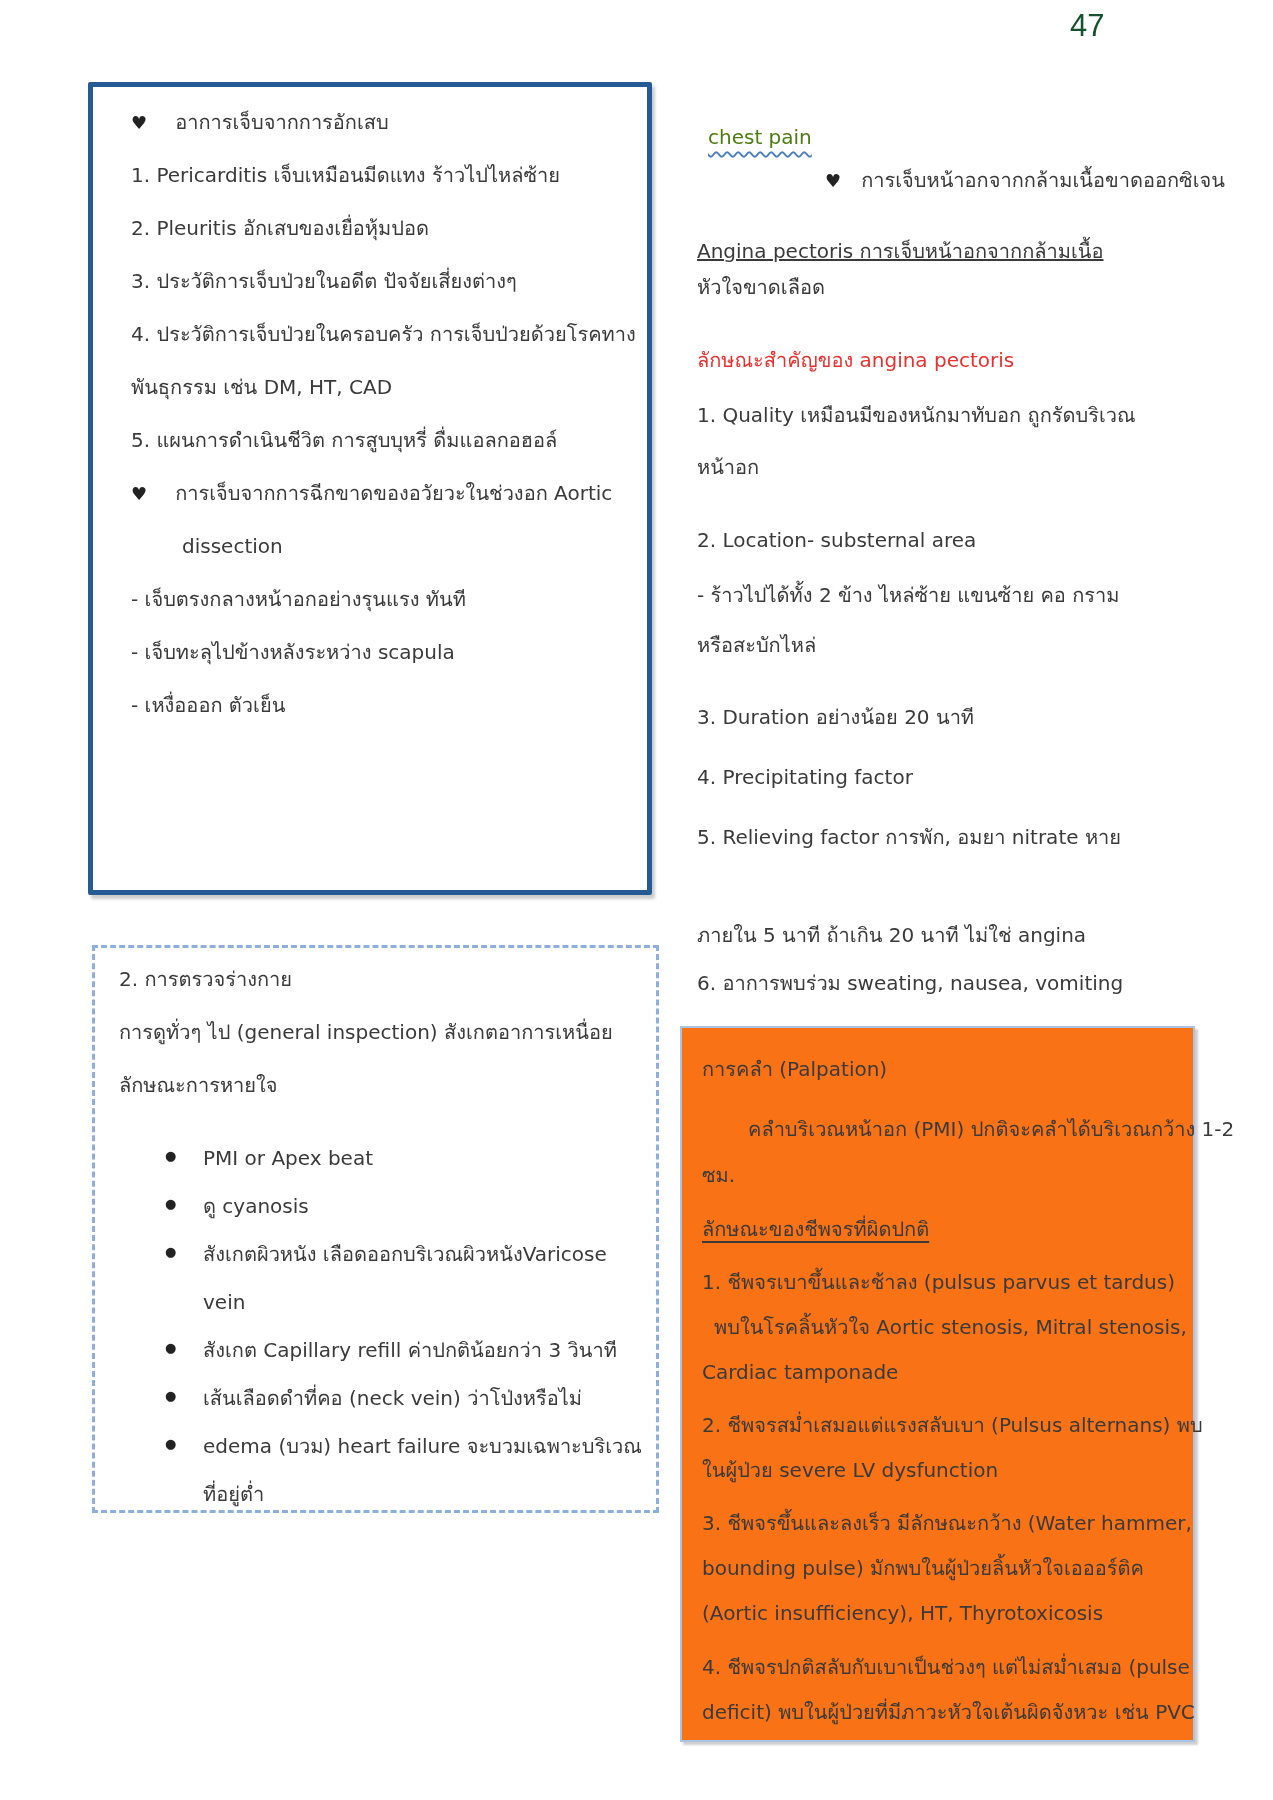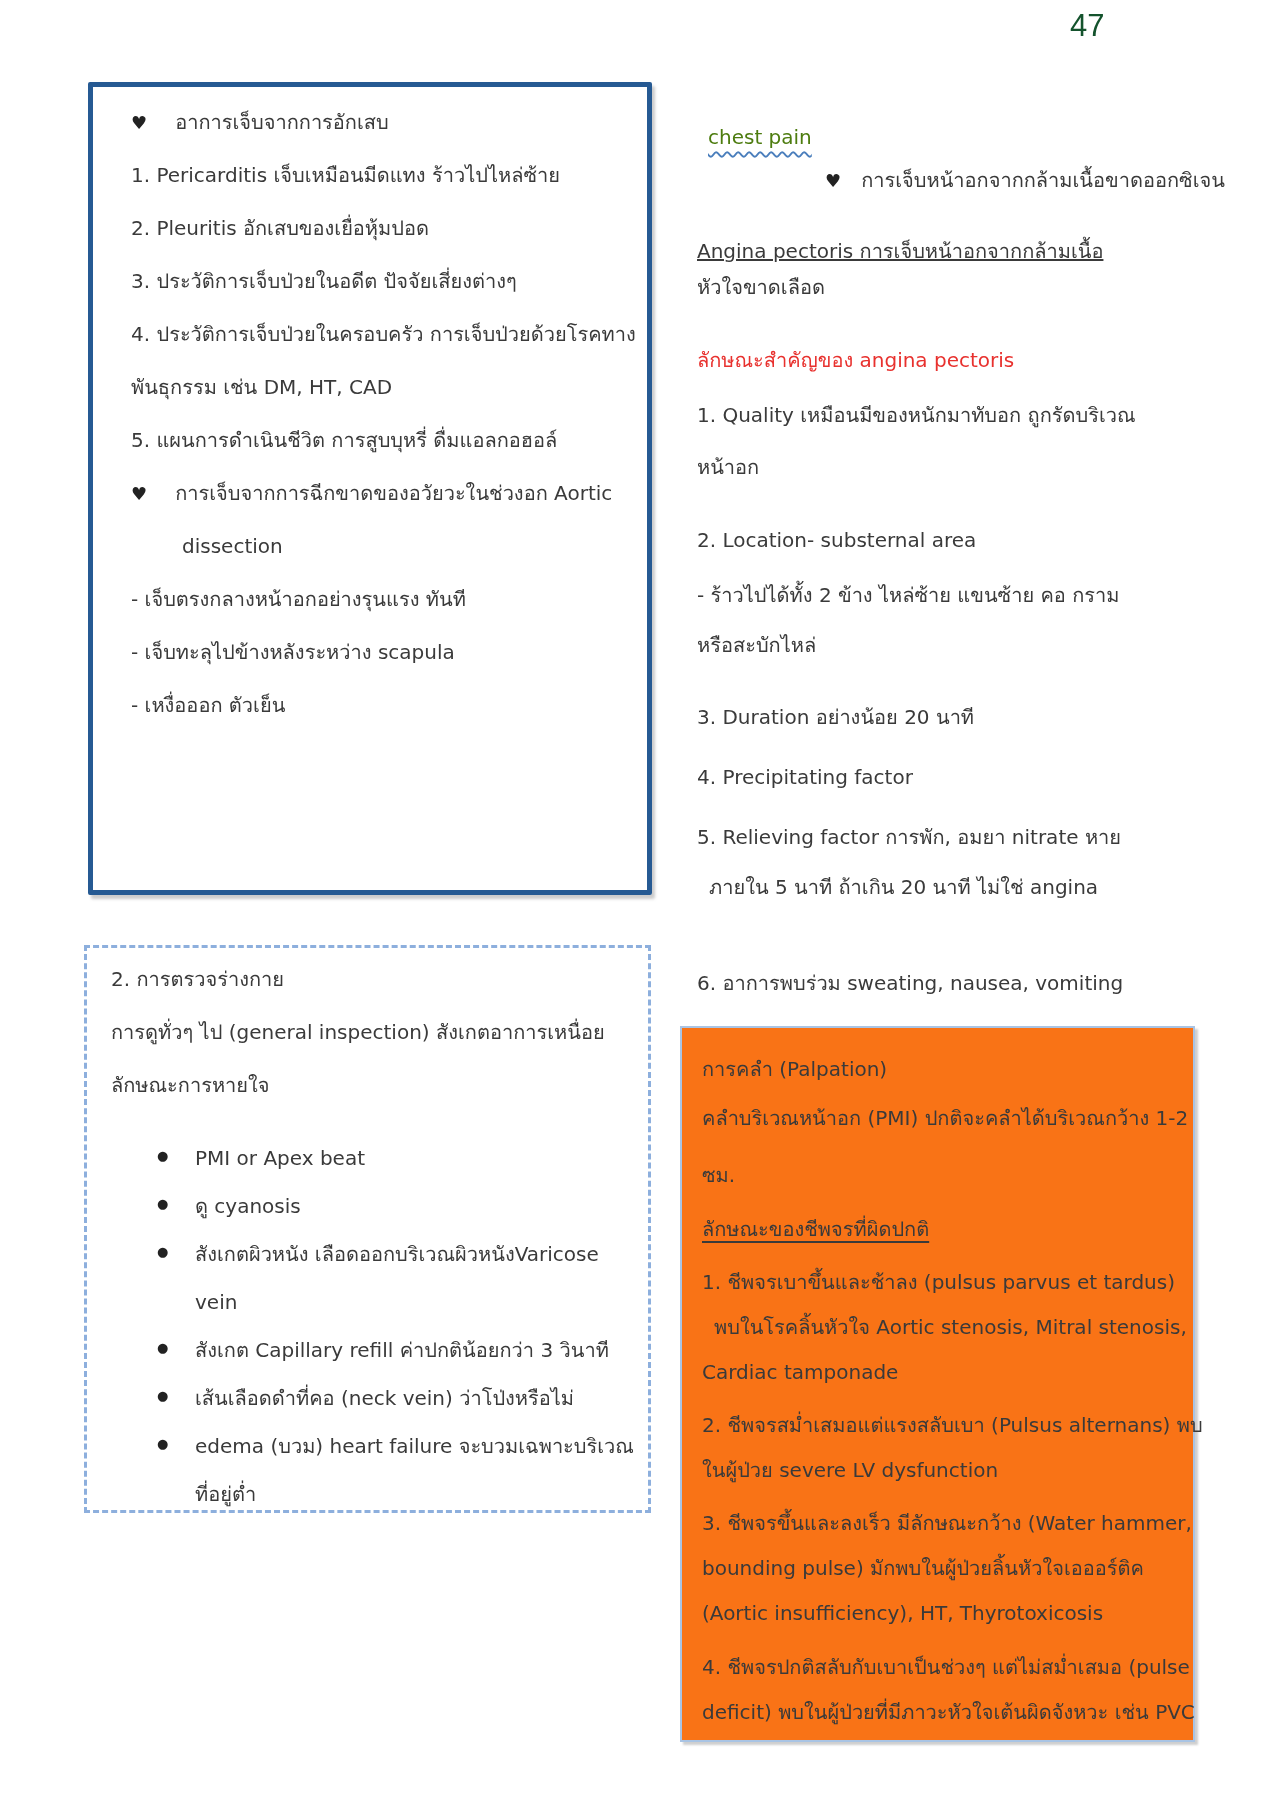"ภายใน 5 นาที ถ้าเกิน 20" div.ln { margin-left: 12px -> none; top: 872px -> 920px }
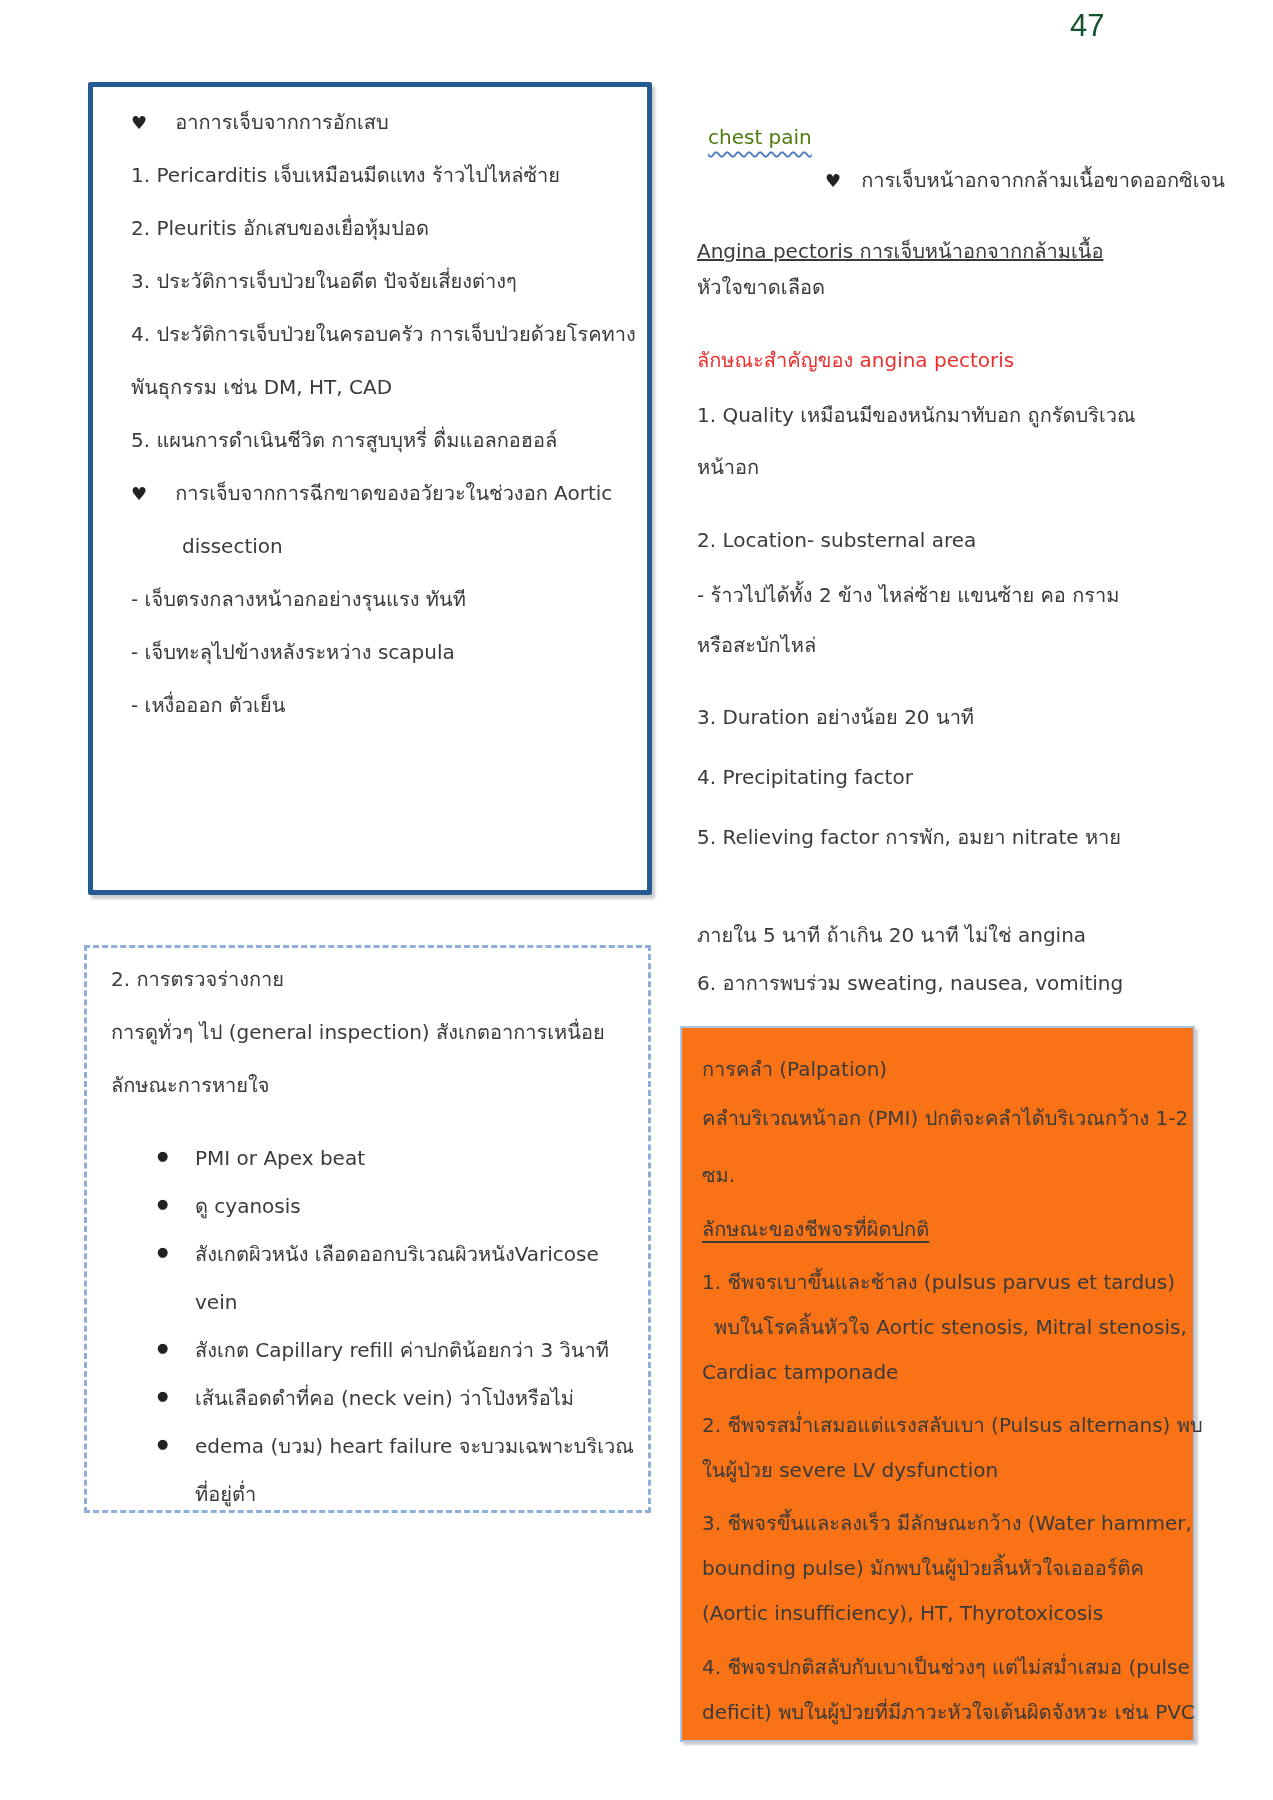"2. การตรวจร่างกาย" .box2 { left: 84px -> 92px }
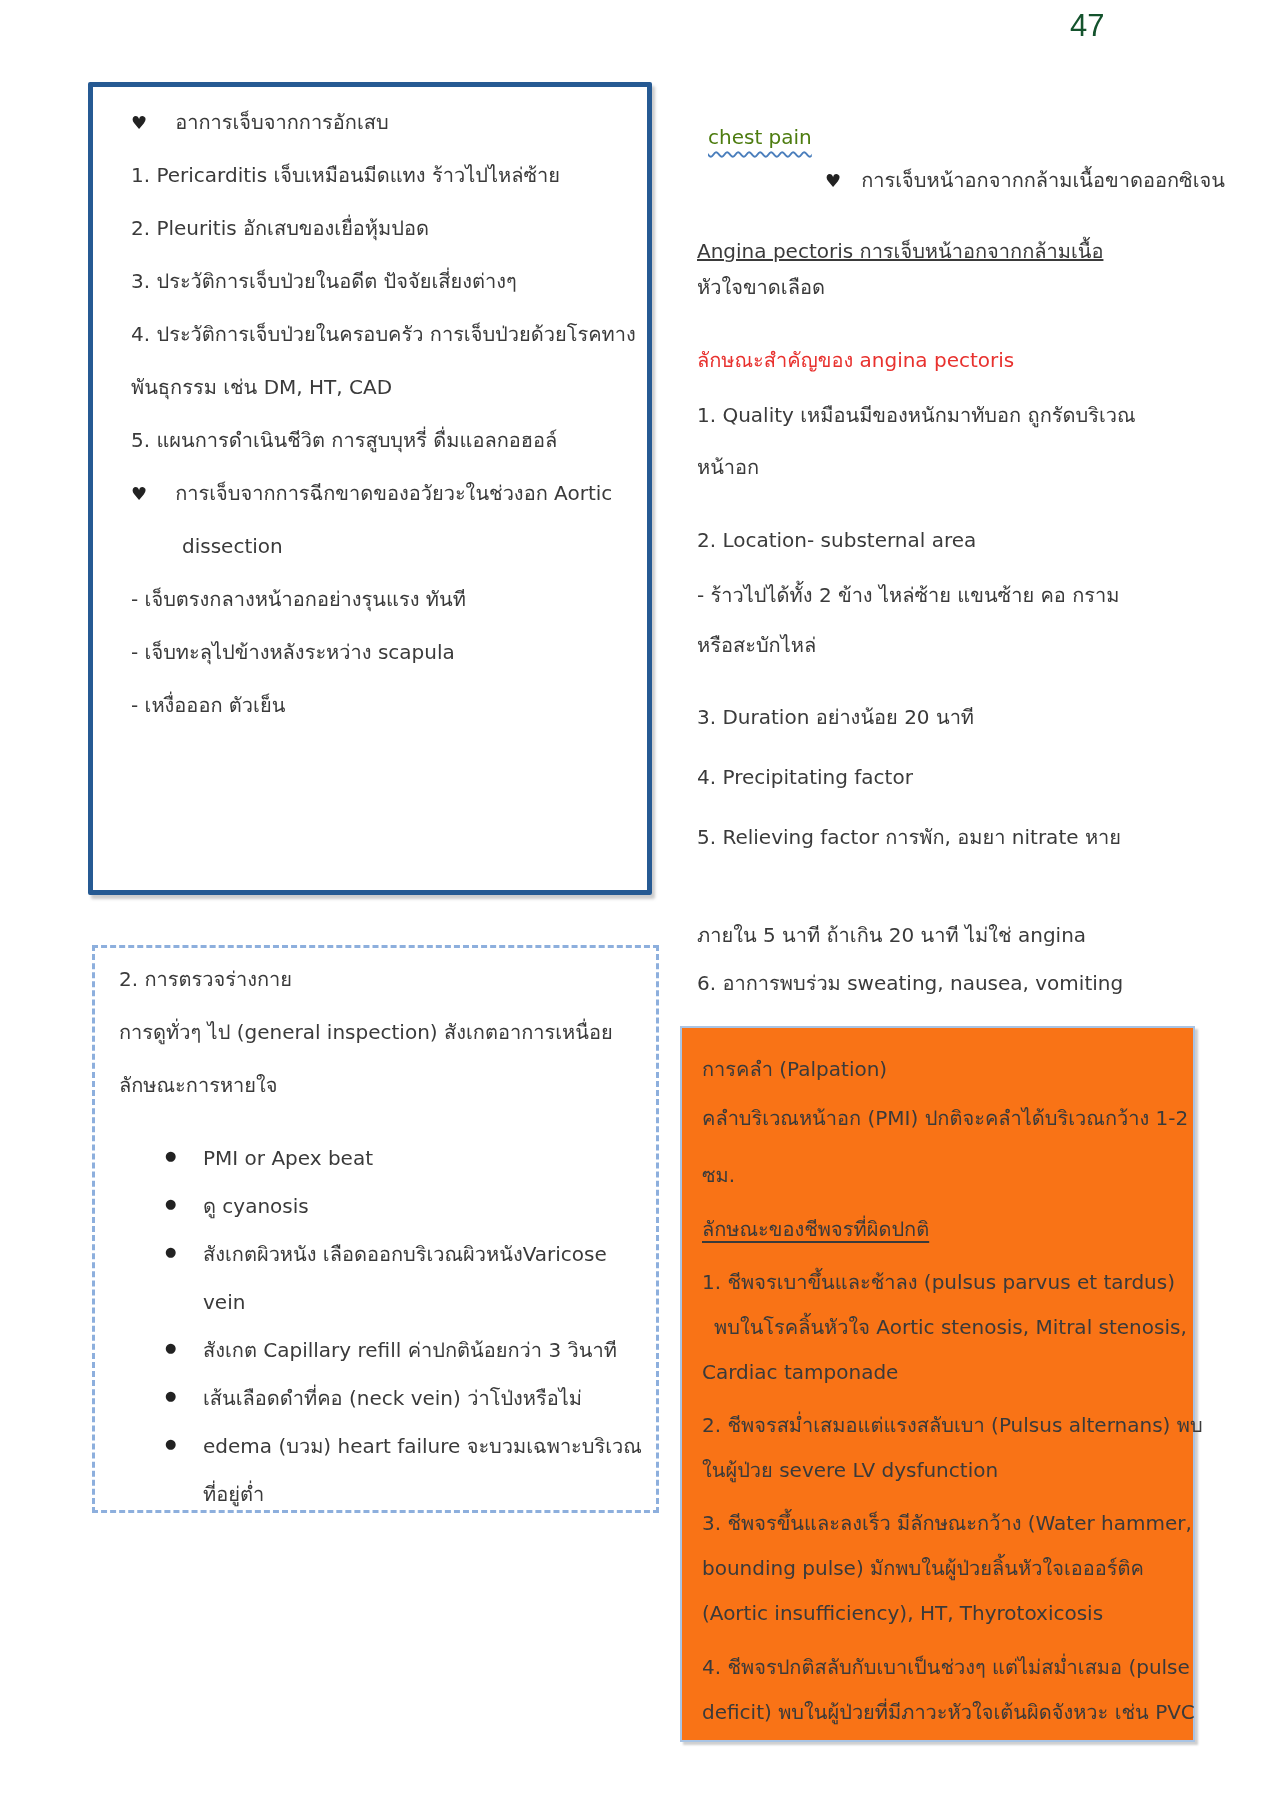"คลำบริเวณหน้าอก (PMI)" div.ln { margin-left: none -> 46px; top: 75px -> 86px }
